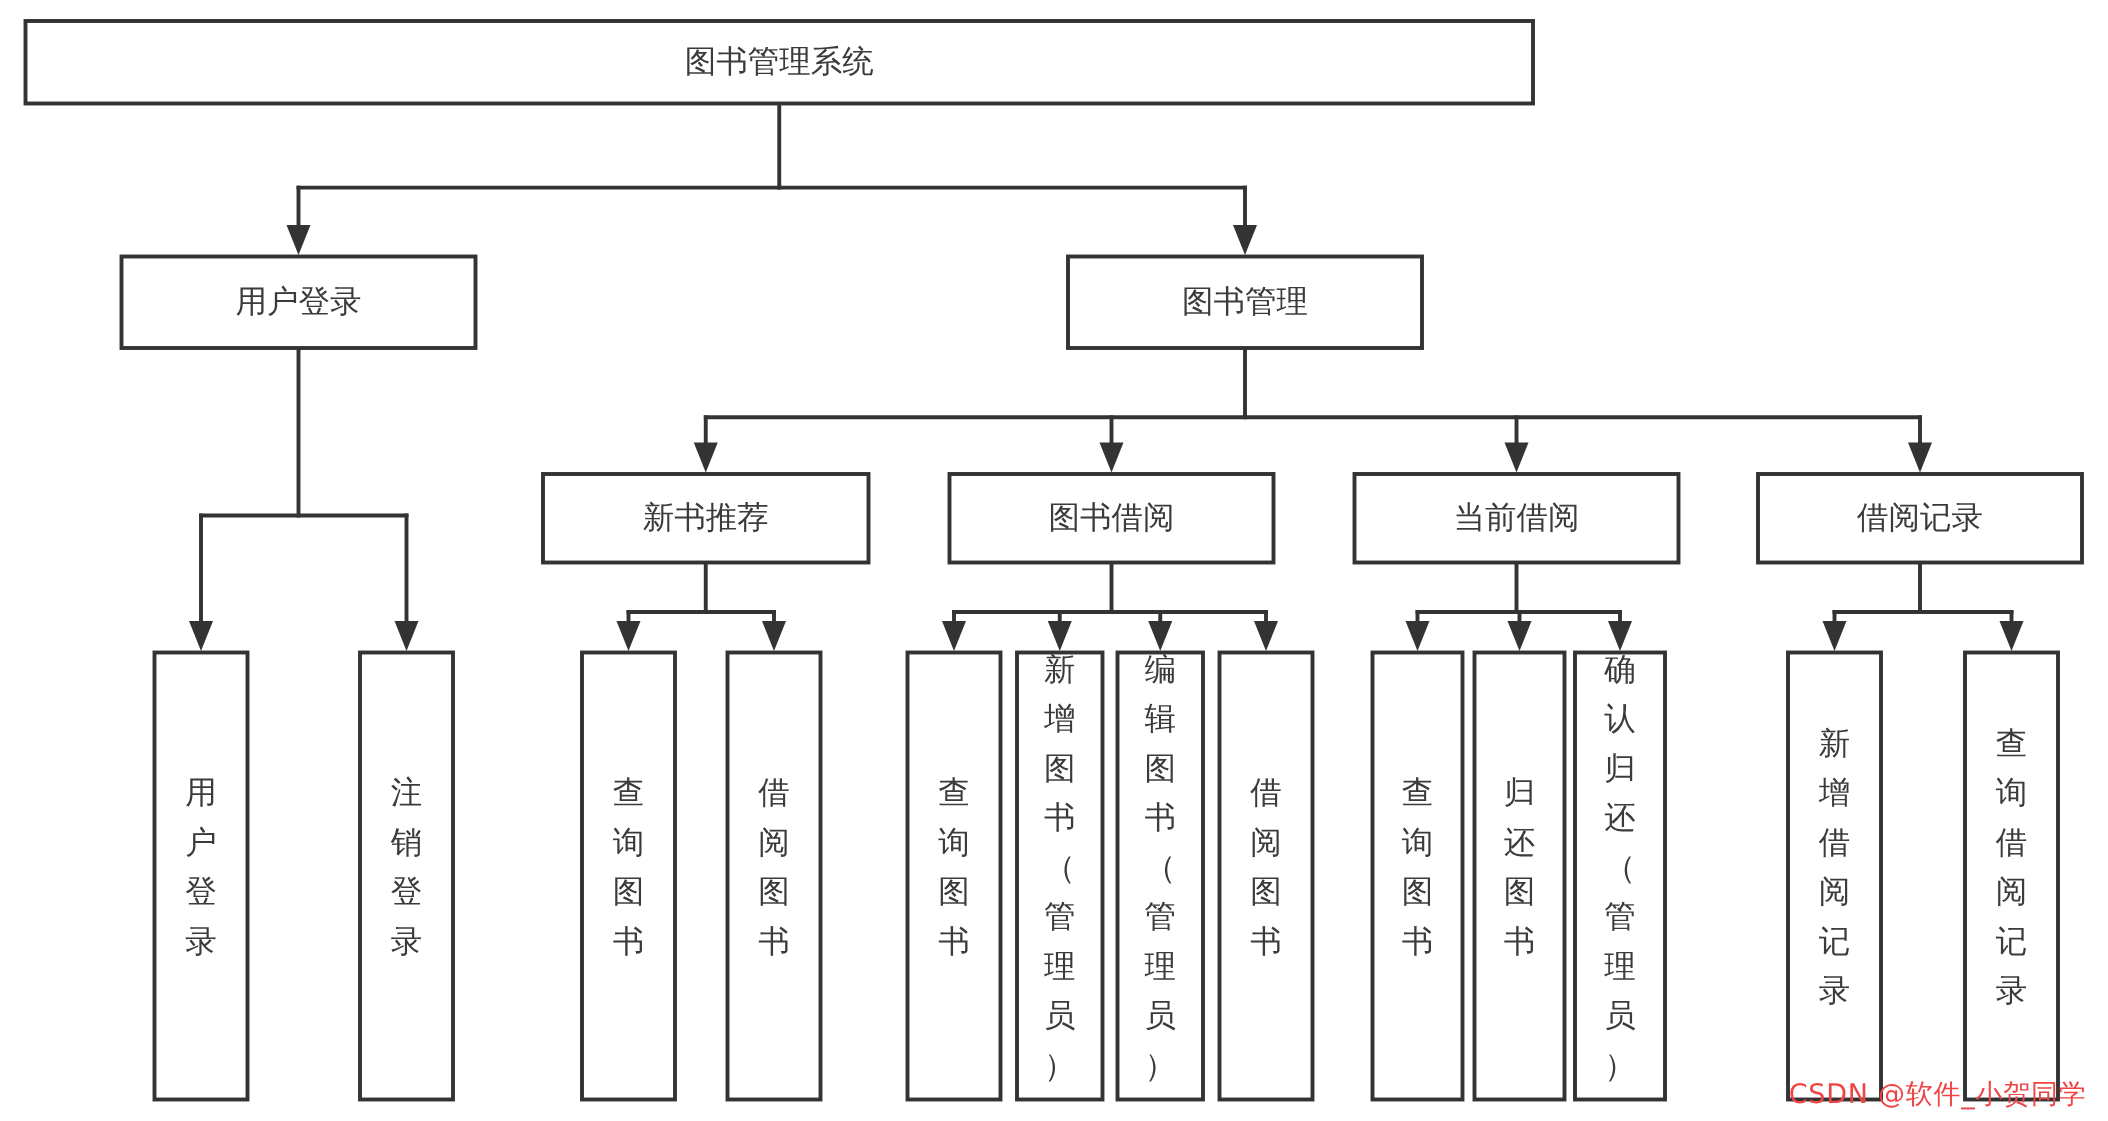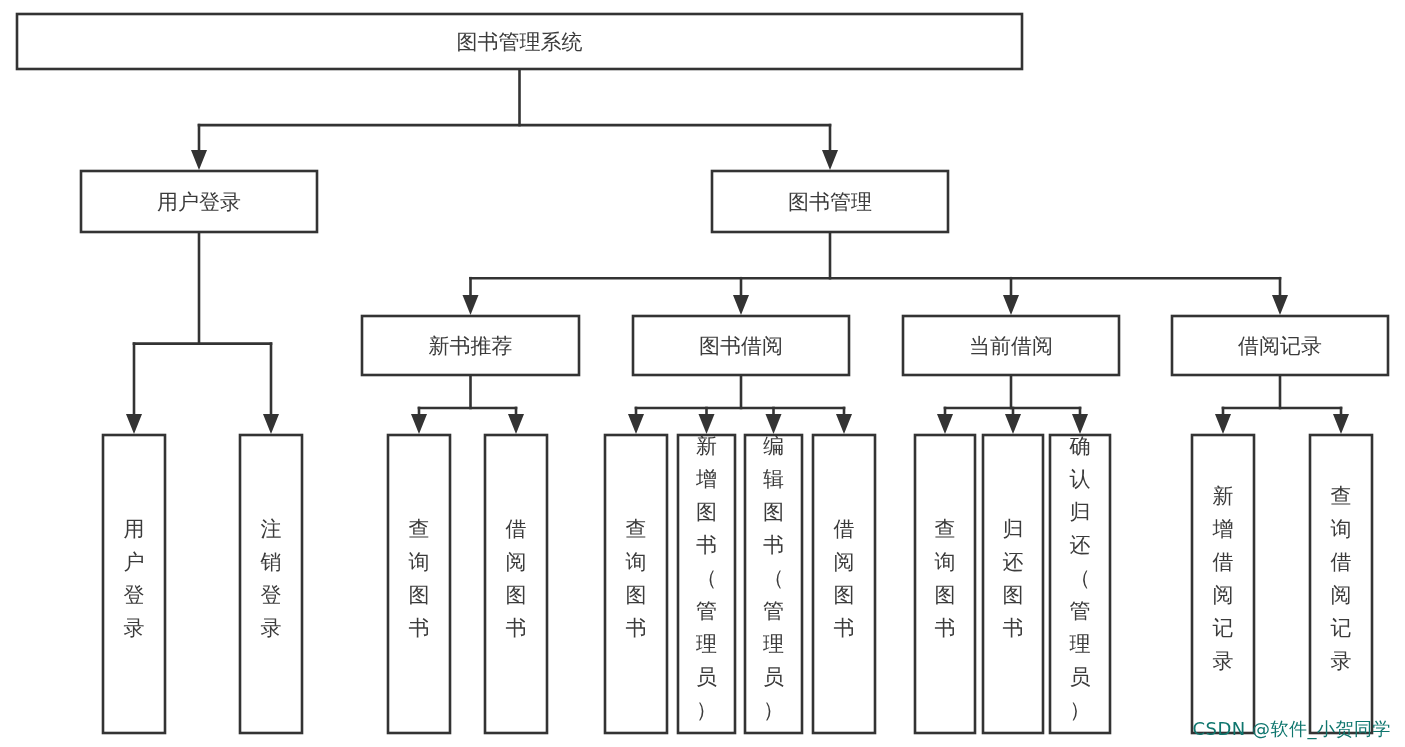"CSDN @软件_小贺同学" .watermark-text { color: #0f766e -> #ef4444 }
